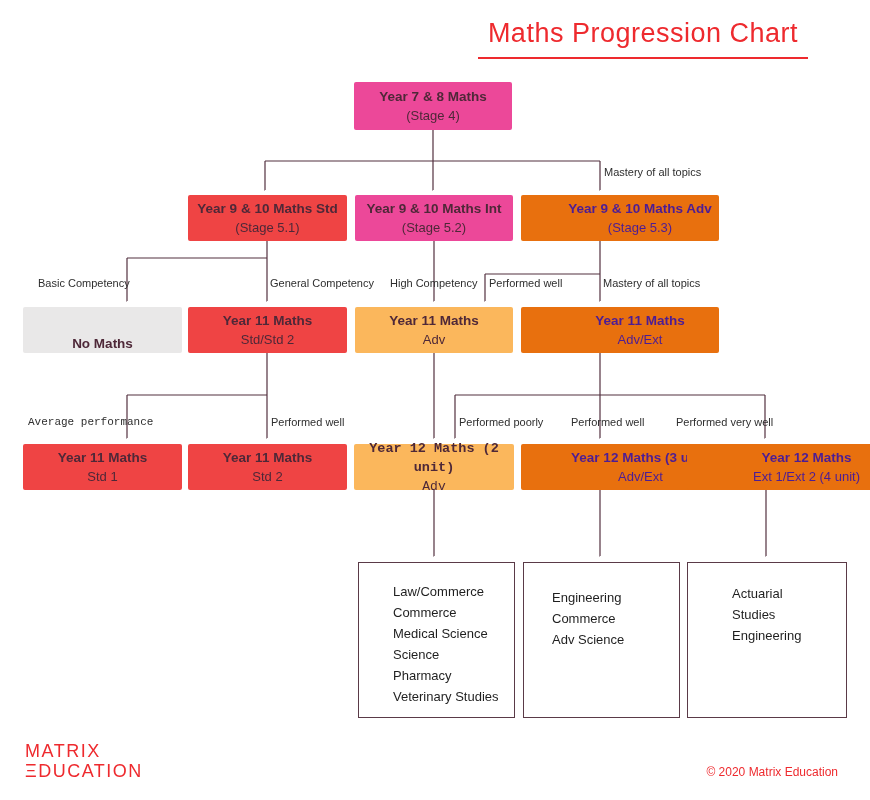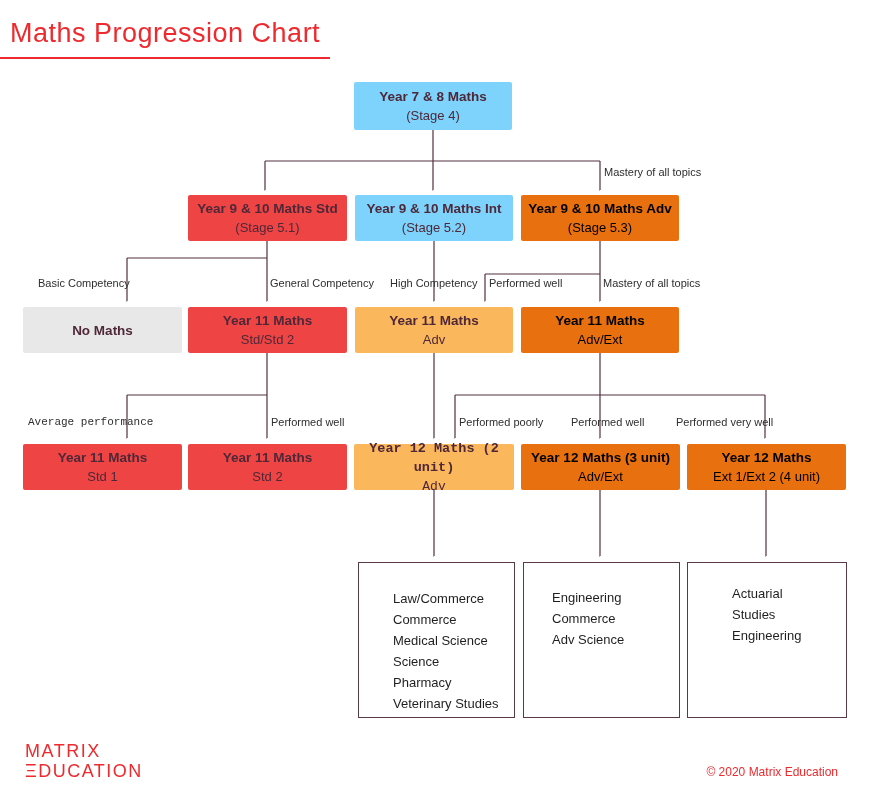"Maths Progression Chart" .title-wrap { text-align: left -> right }
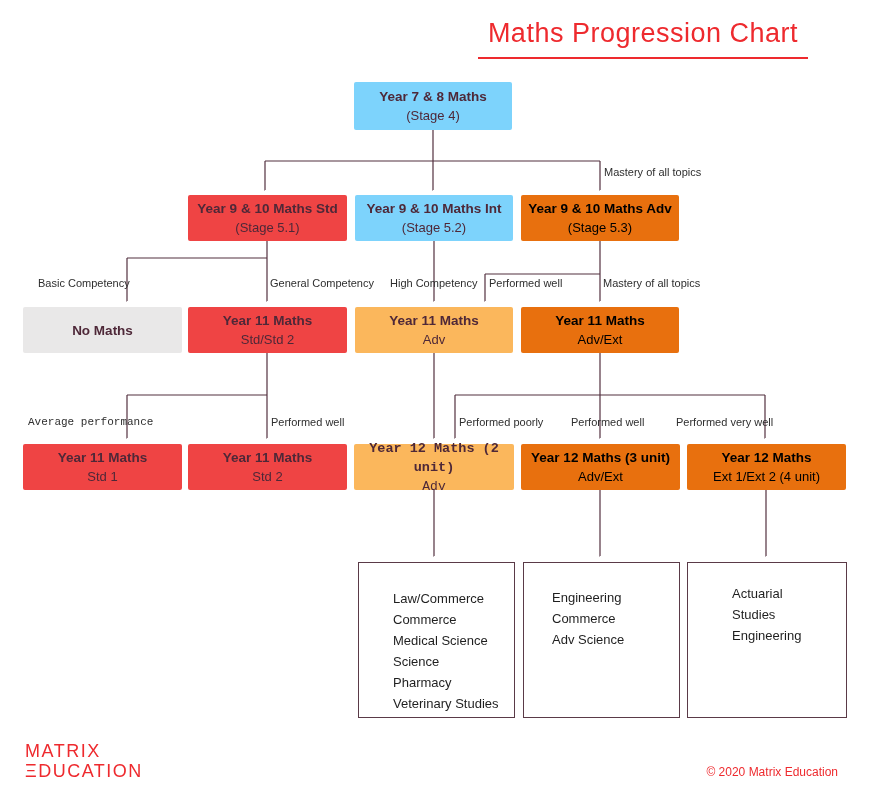"Year 7 & 8 Maths" .orange { background: #7dd3fc -> #ec4899 }
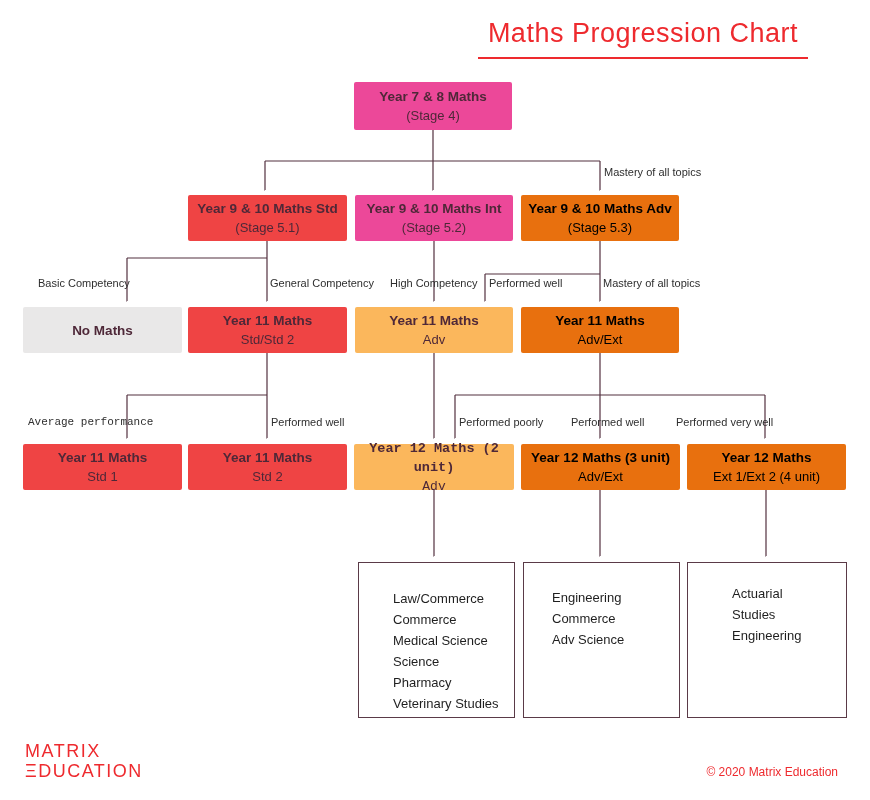"Year 9 & 10 Maths Adv" .dorange { color: #000000 -> #4c1d95; padding-left: none -> 40px }
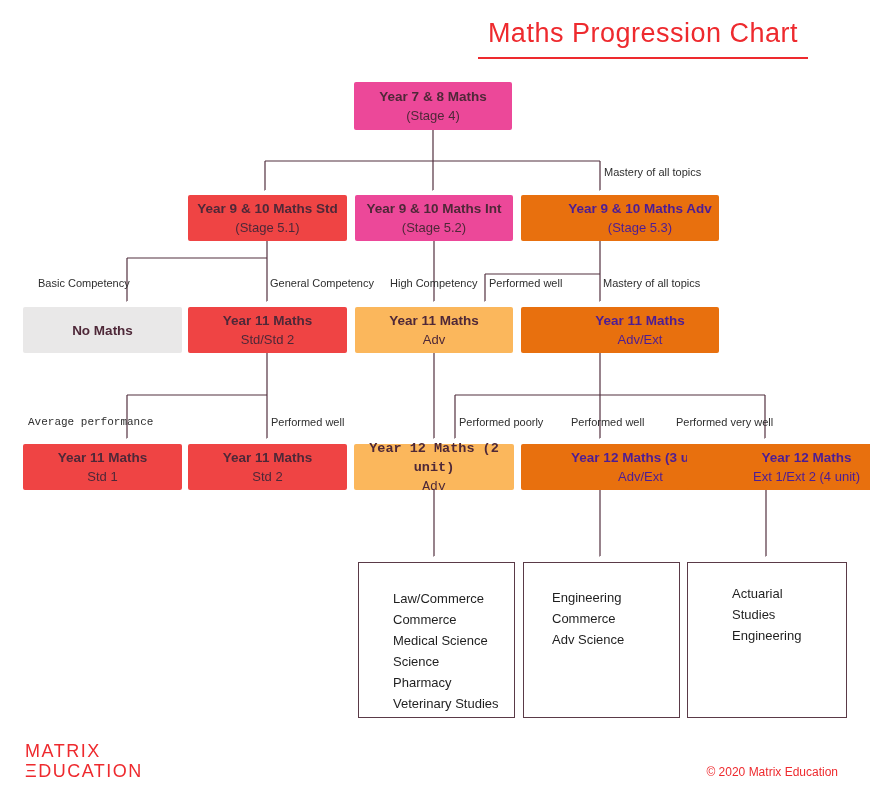"No Maths" div.node { justify-content: none -> flex-end }
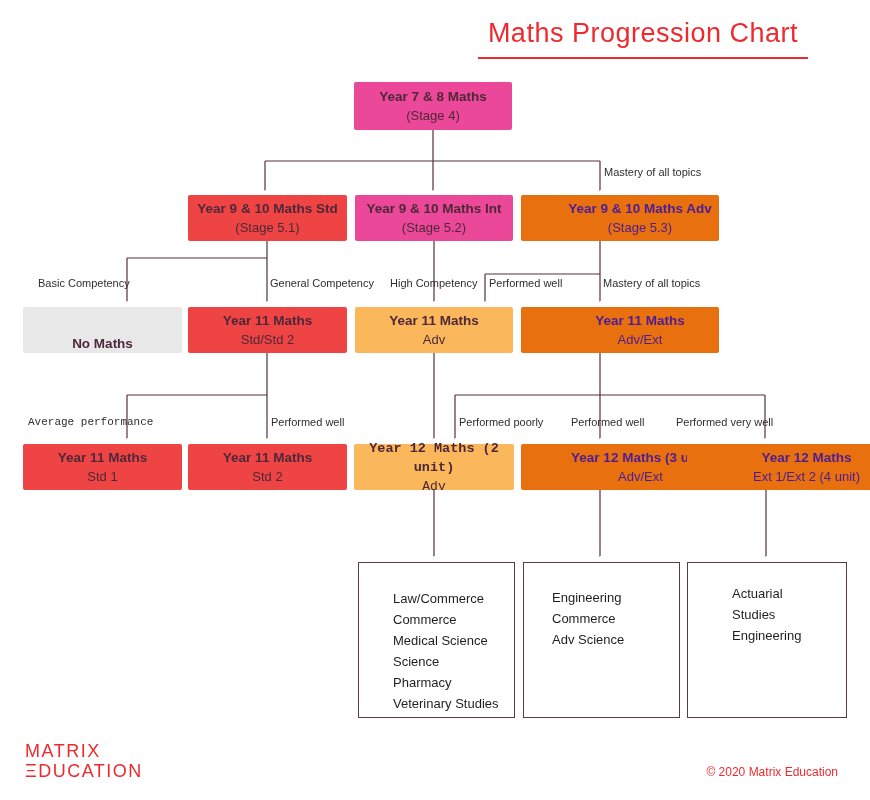"Law/Commerce" .outbox { padding-top: 25px -> 18px }
